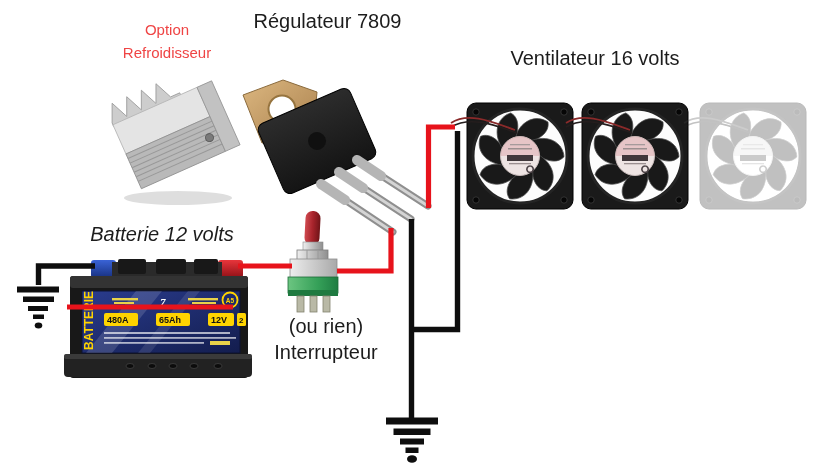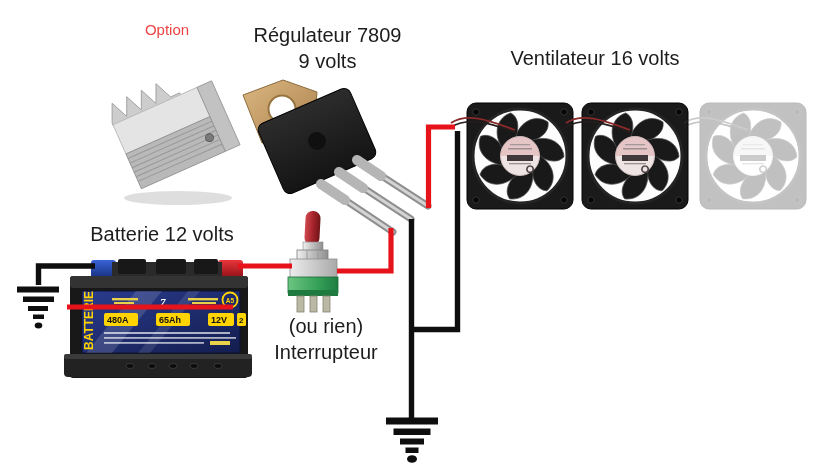"Régulateur 7809" div.lbl { top: 22px -> 8px }
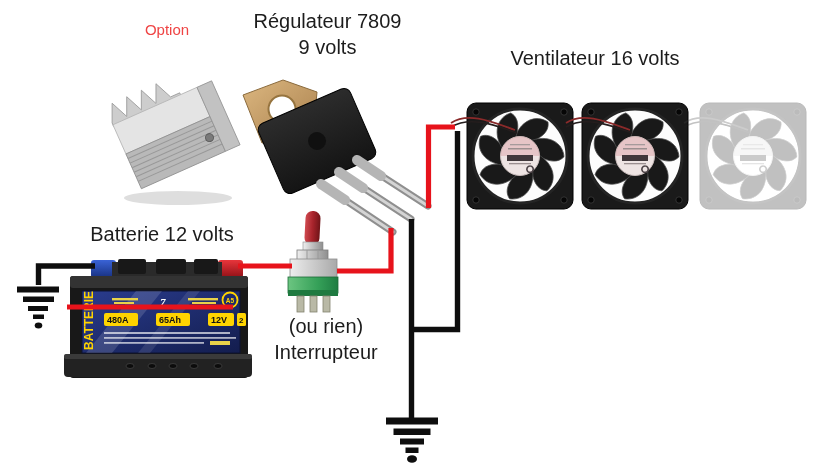"Refroidisseur" div { html: none -> <div>Refroidisseur</div> }
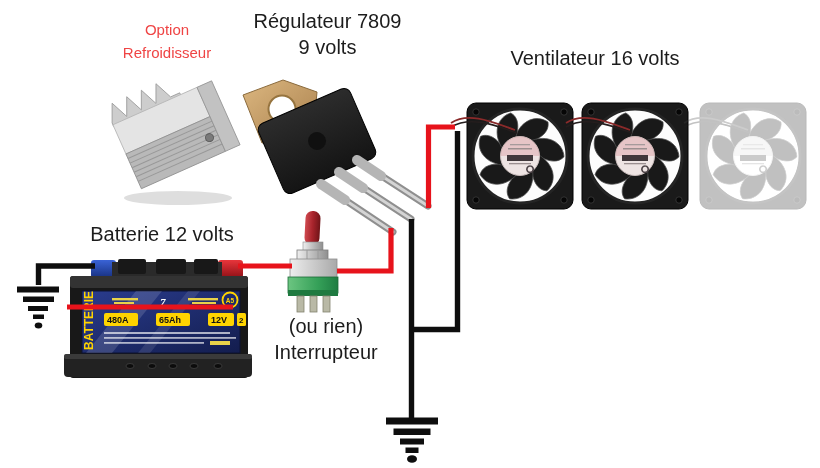"9 volts" div { html: <div>9 volts</div> -> none }
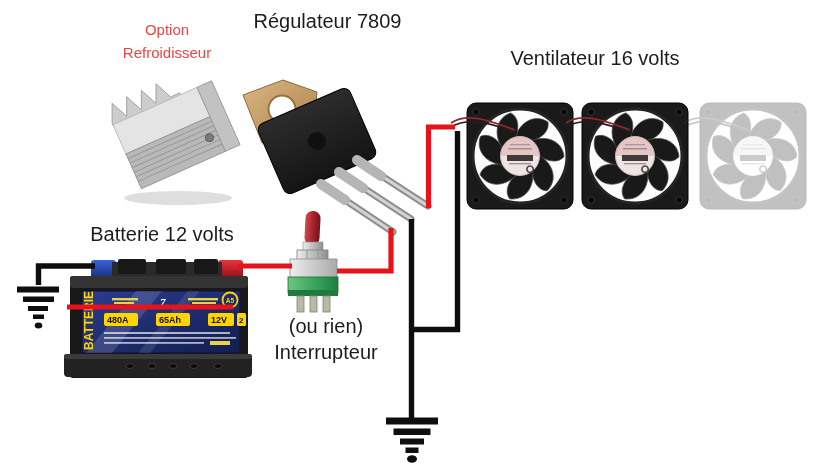"Batterie 12 volts" div.lbl { font-style: none -> italic }
